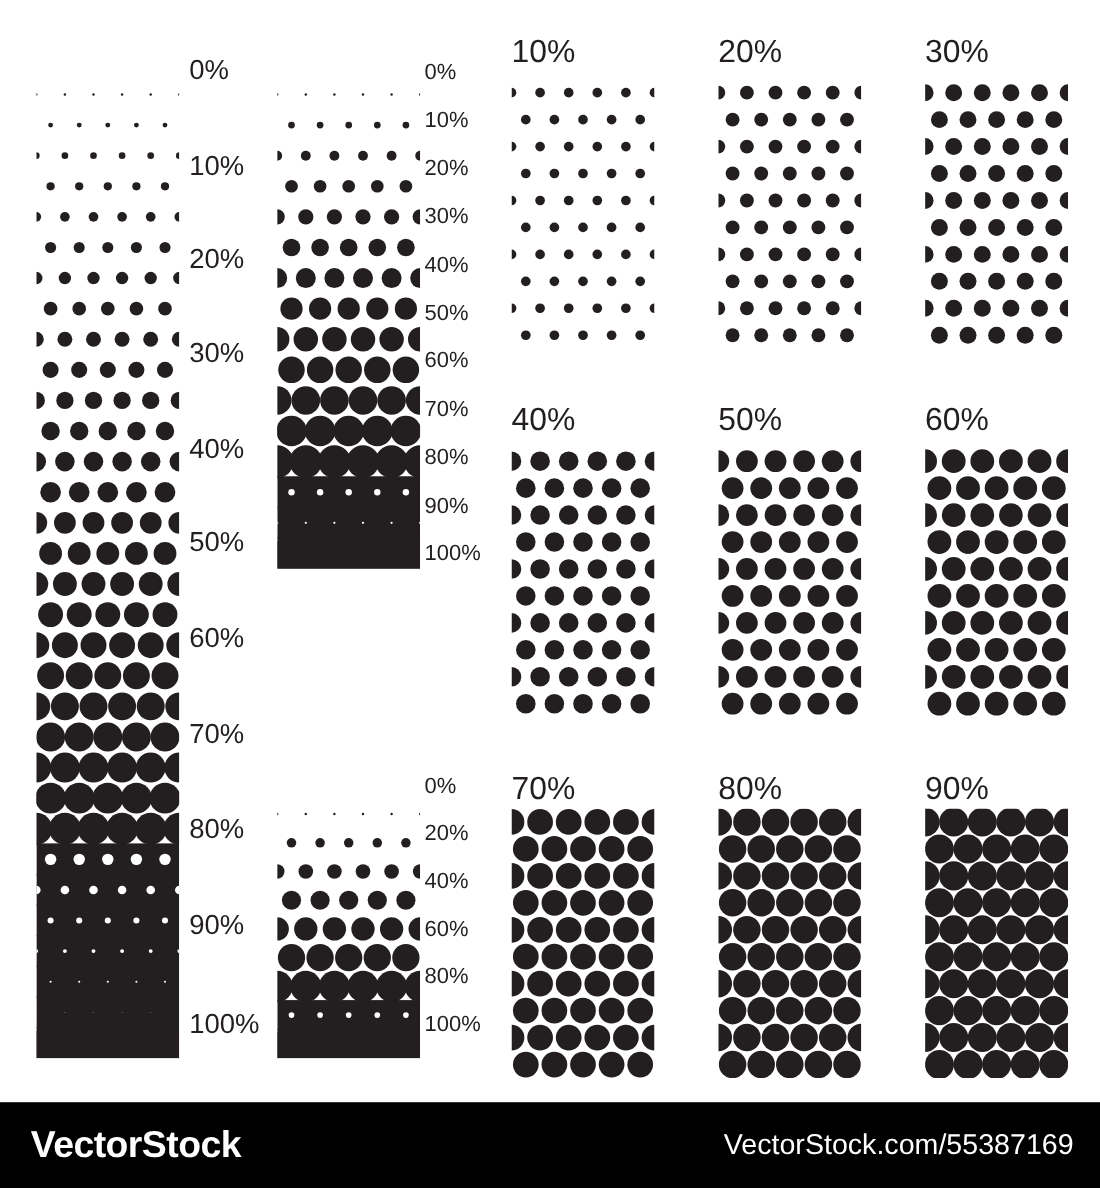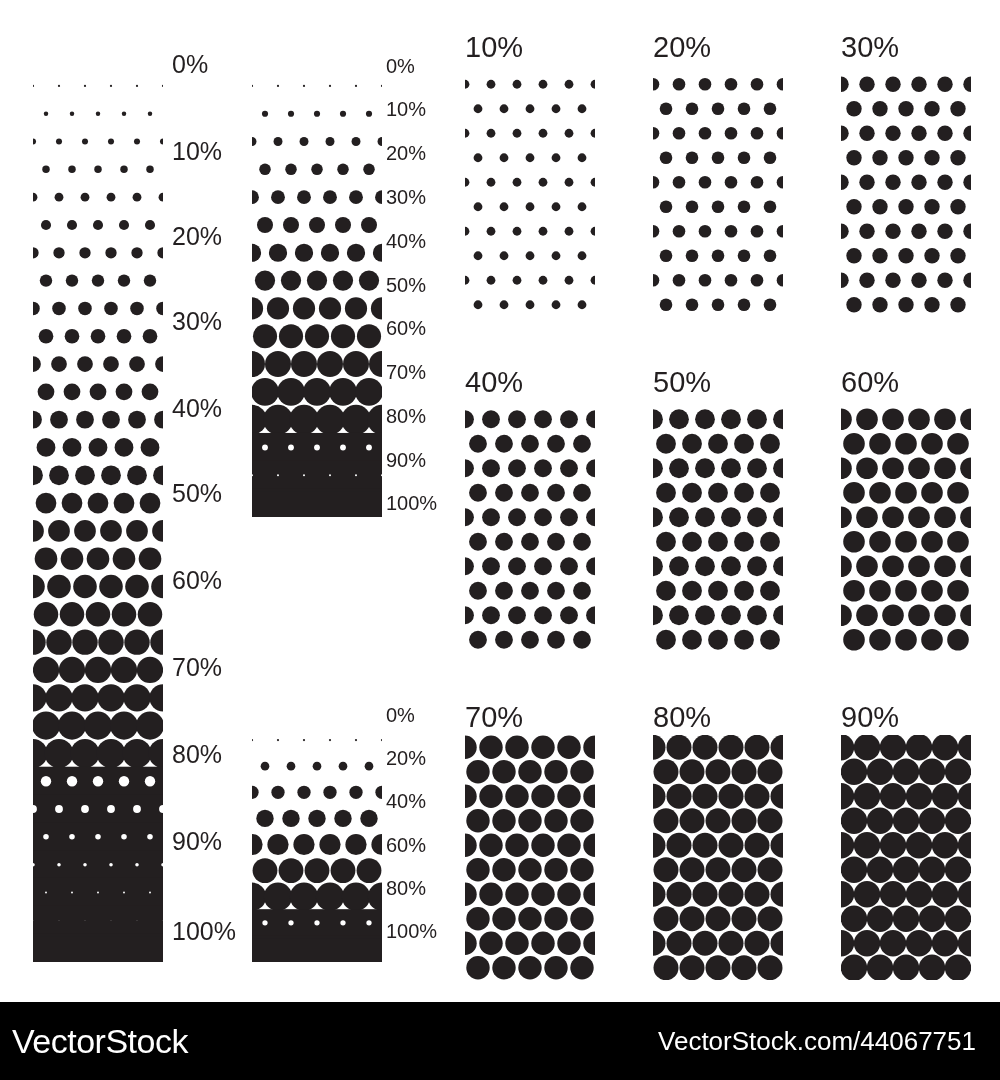"VectorStock" #footer .brand { font-weight: 400 -> 700; left: 12px -> 28px }
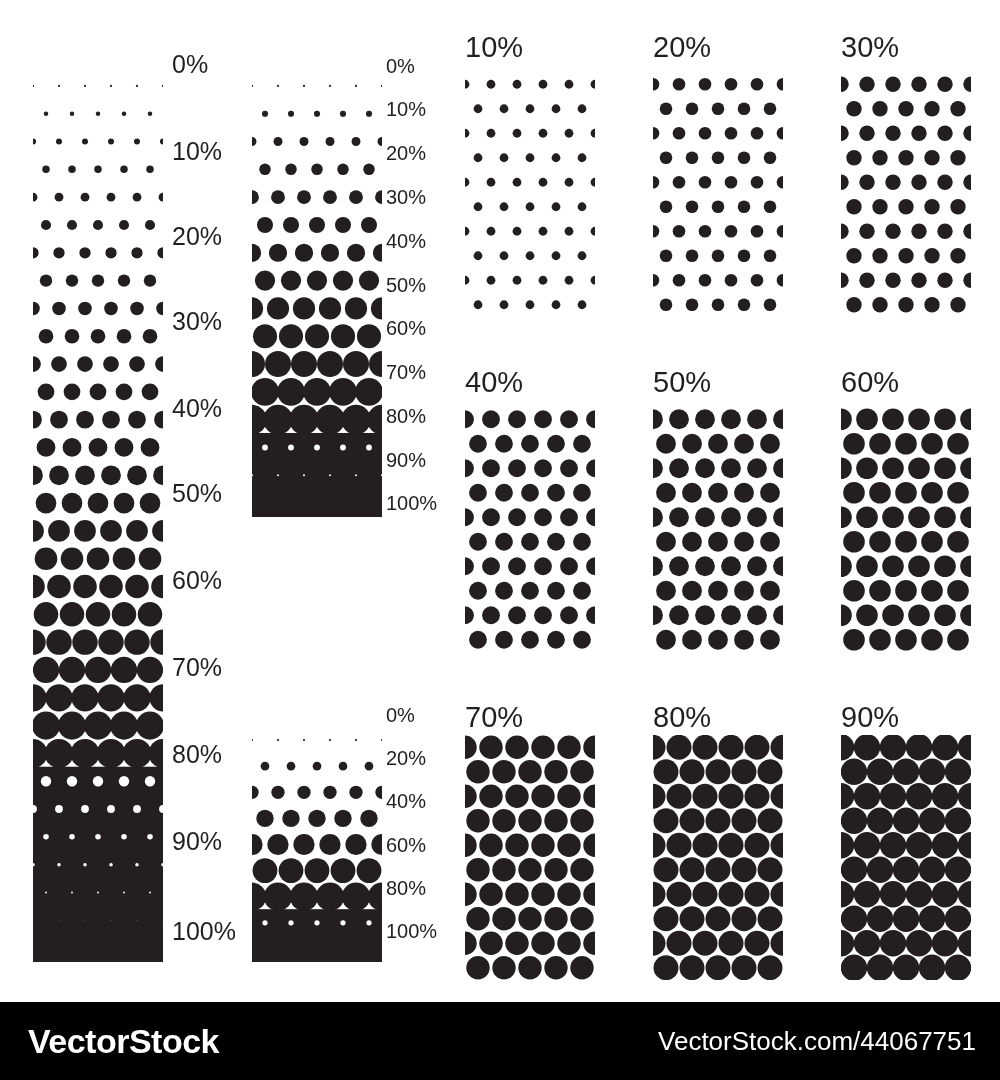"VectorStock.com/44067751" span.url { text: VectorStock.com/44067751 -> VectorStock.com/55387169 }
